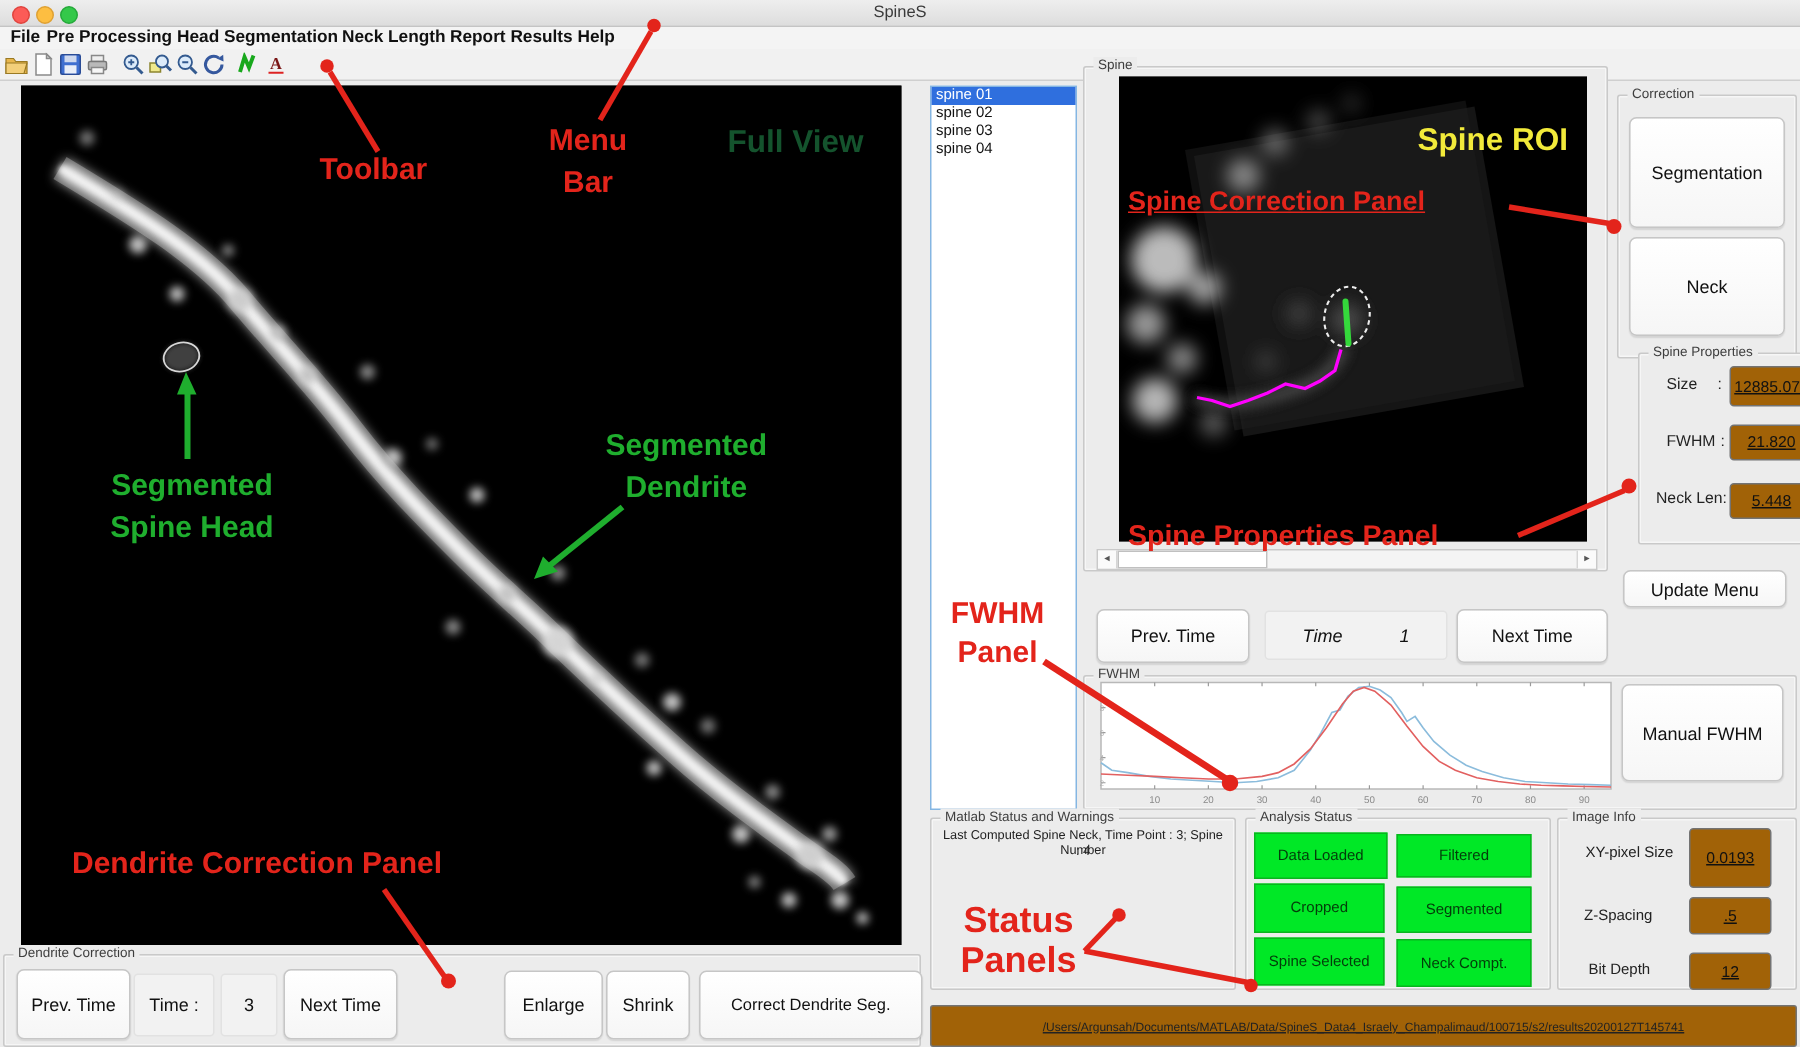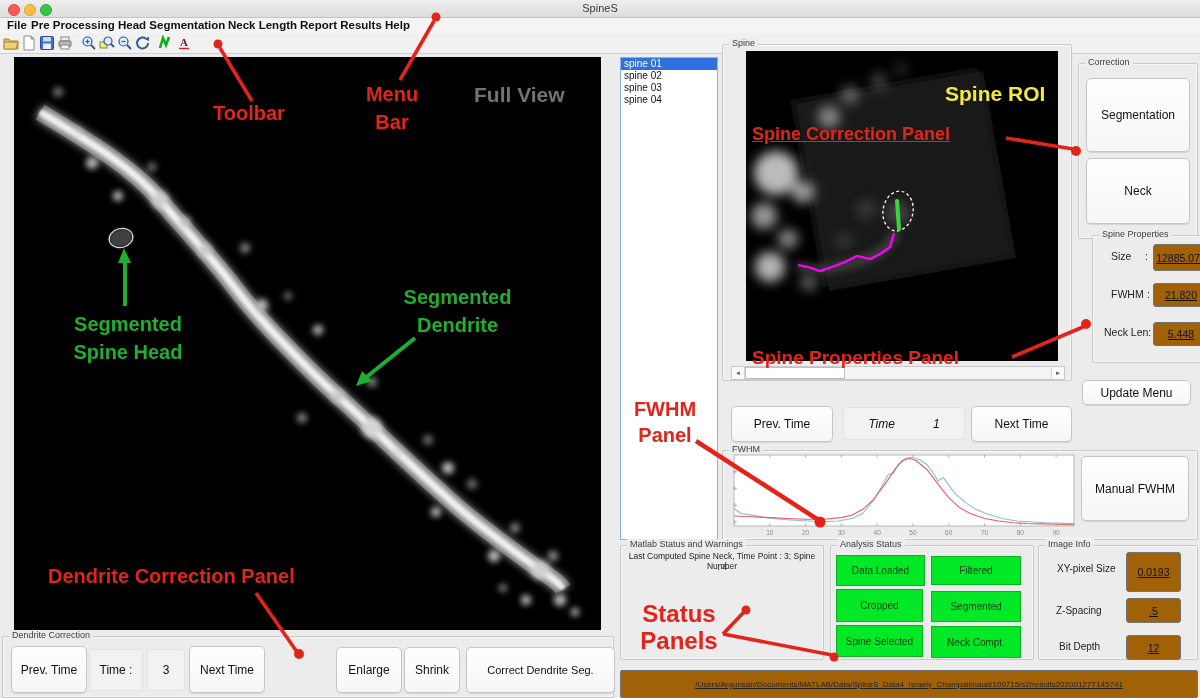"Full View" div.ann { color: #737373 -> #14532d; left: 474px -> 485px }
